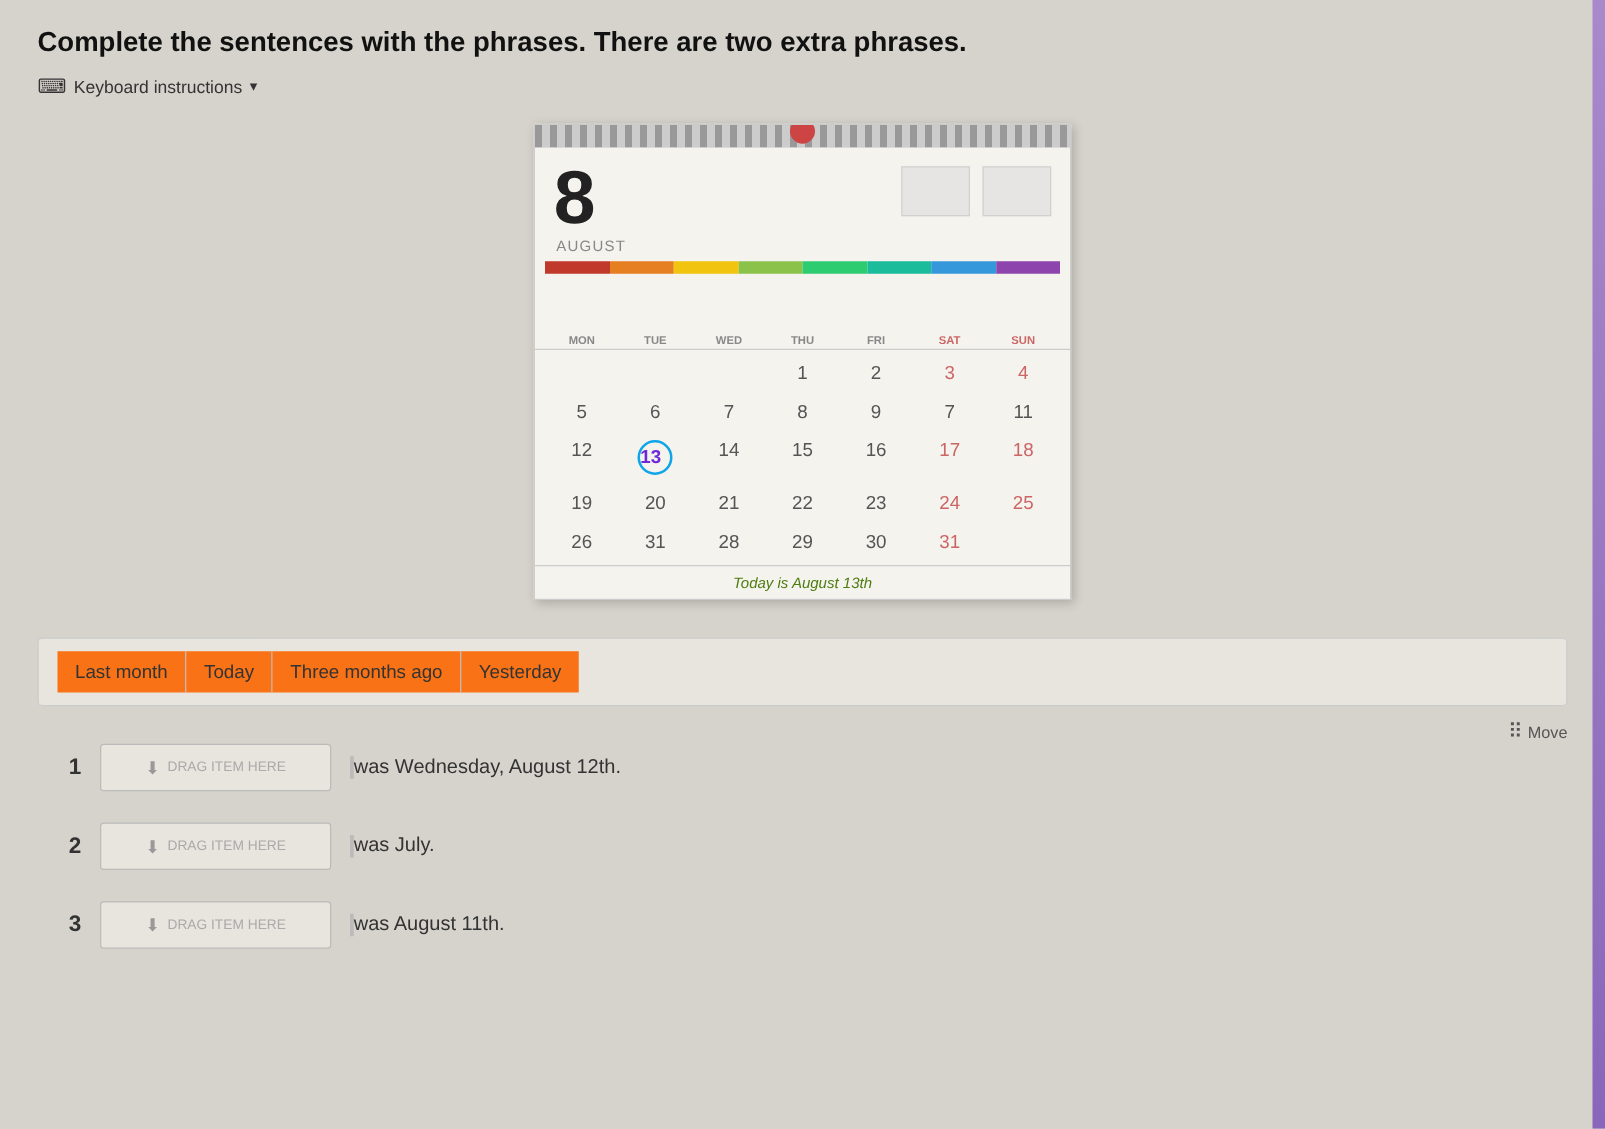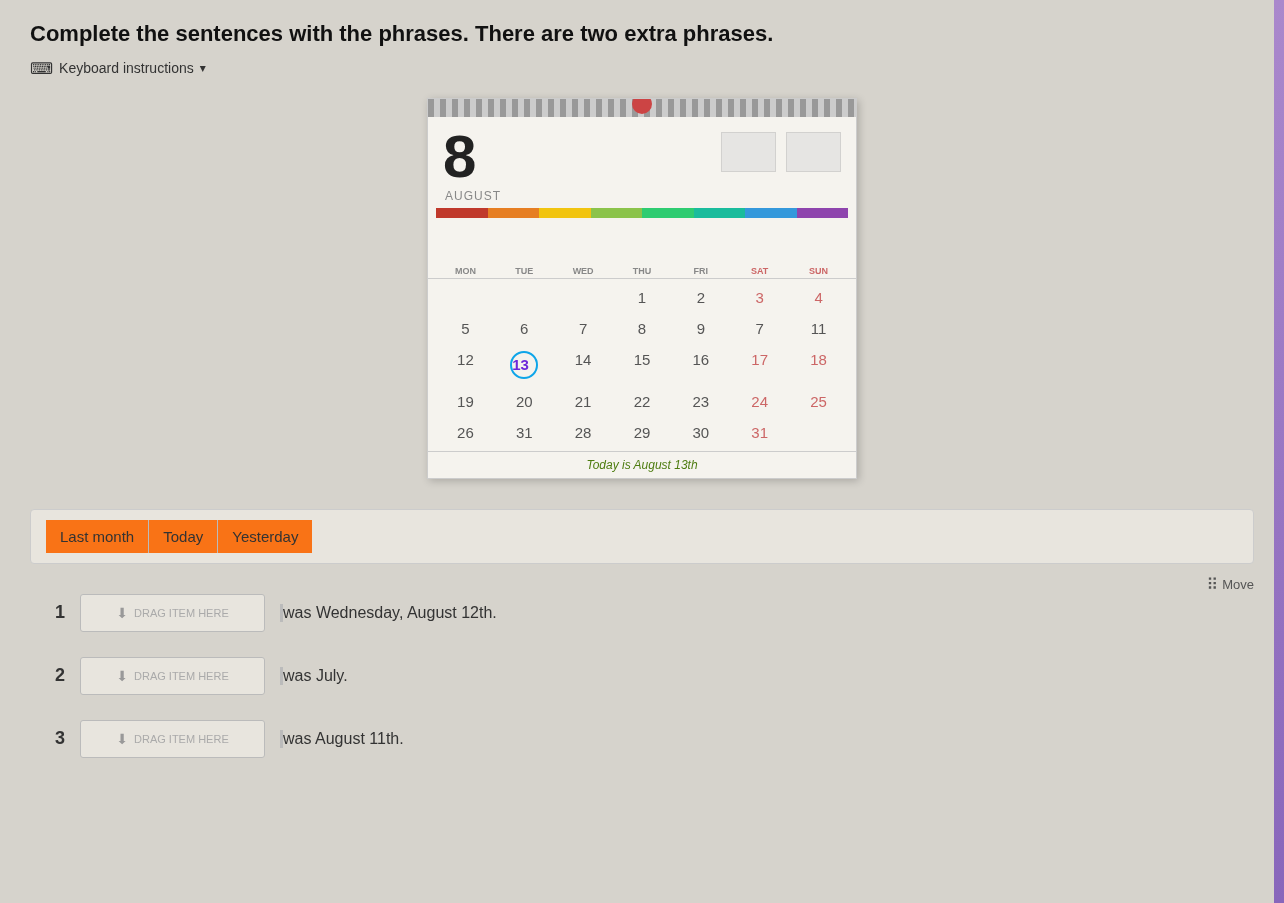"Three months ago" div.phrase-item { html: none -> <div>Three months ago</div> }
